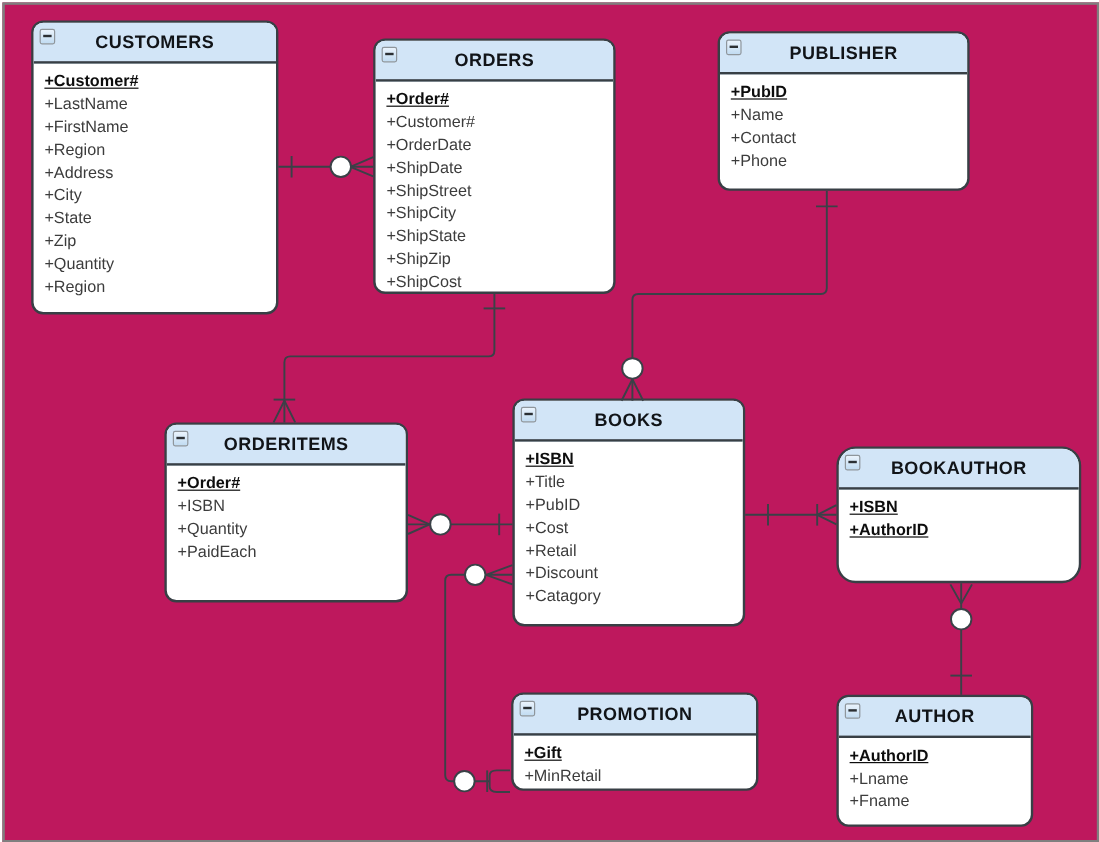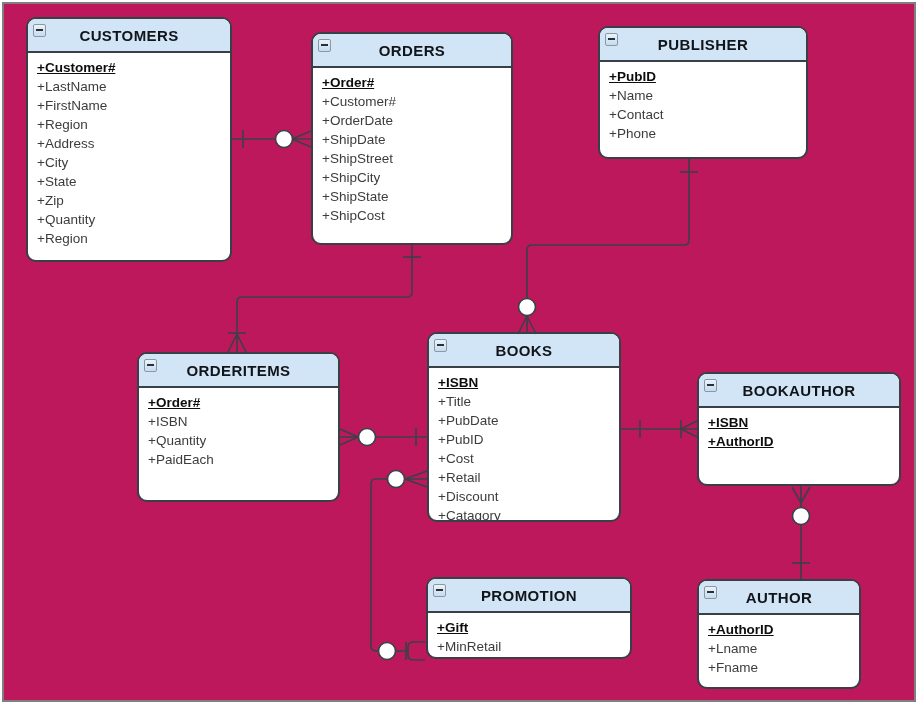"+ShipZip" div.field { html: none -> <div>+ShipZip</div> }
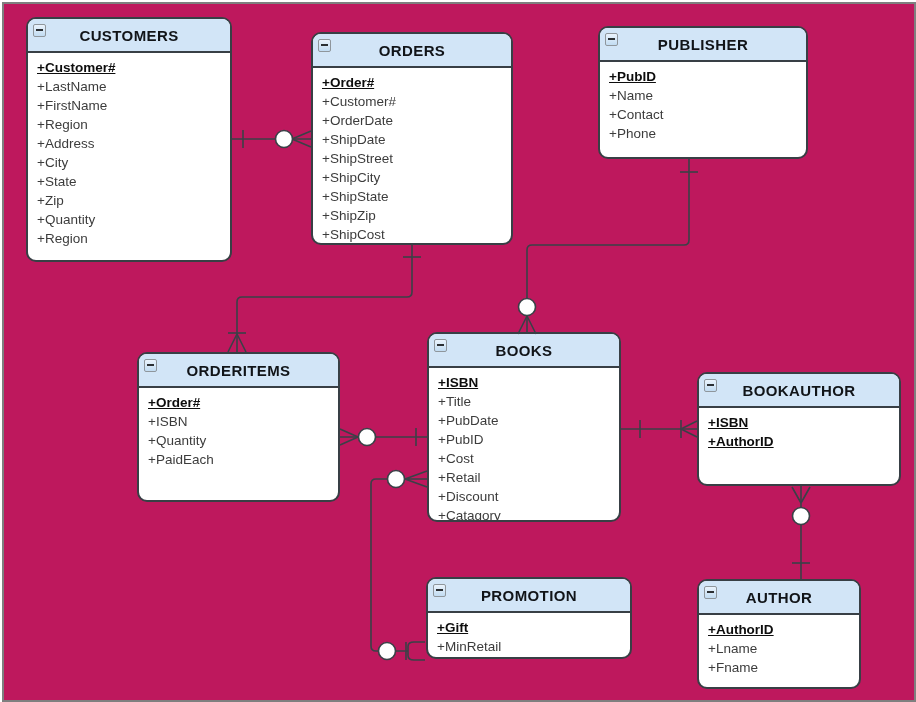"BOOKAUTHOR" div.entity { border-radius: none -> 16px }
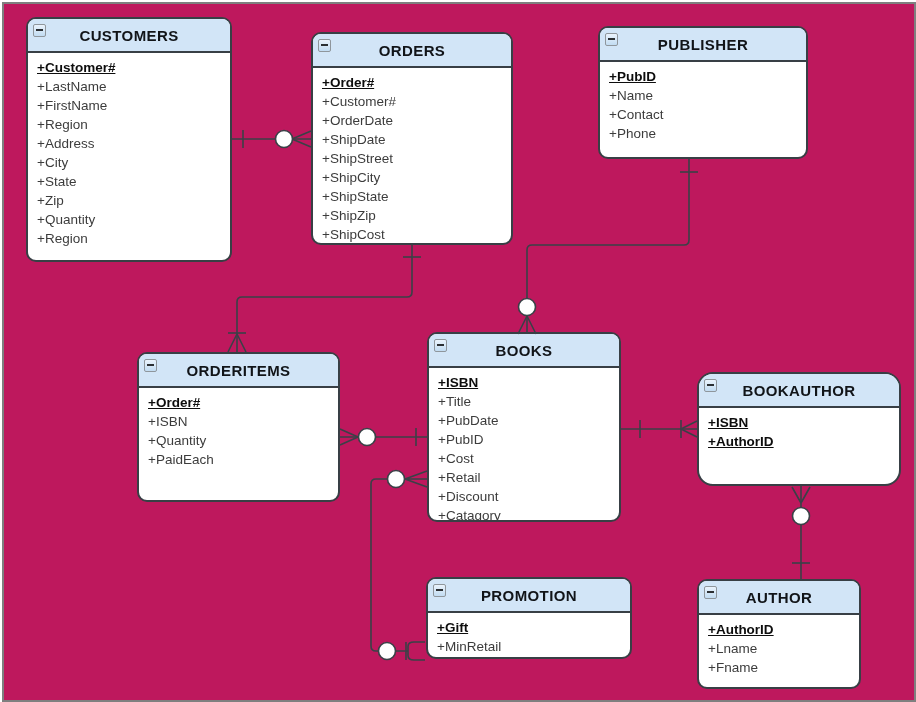"+PubDate" div.field { html: <div>+PubDate</div> -> none }
